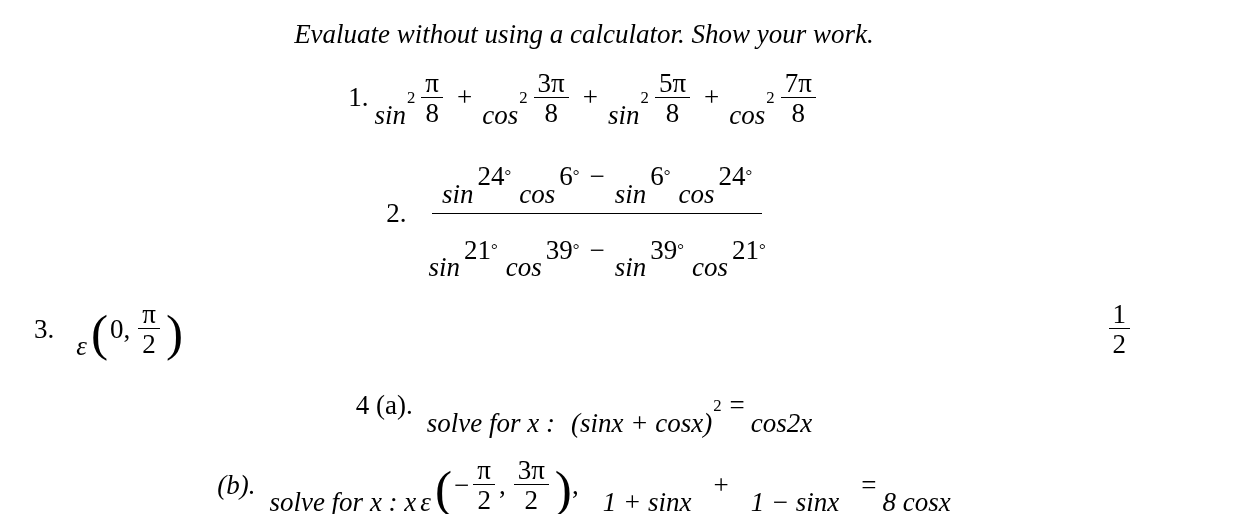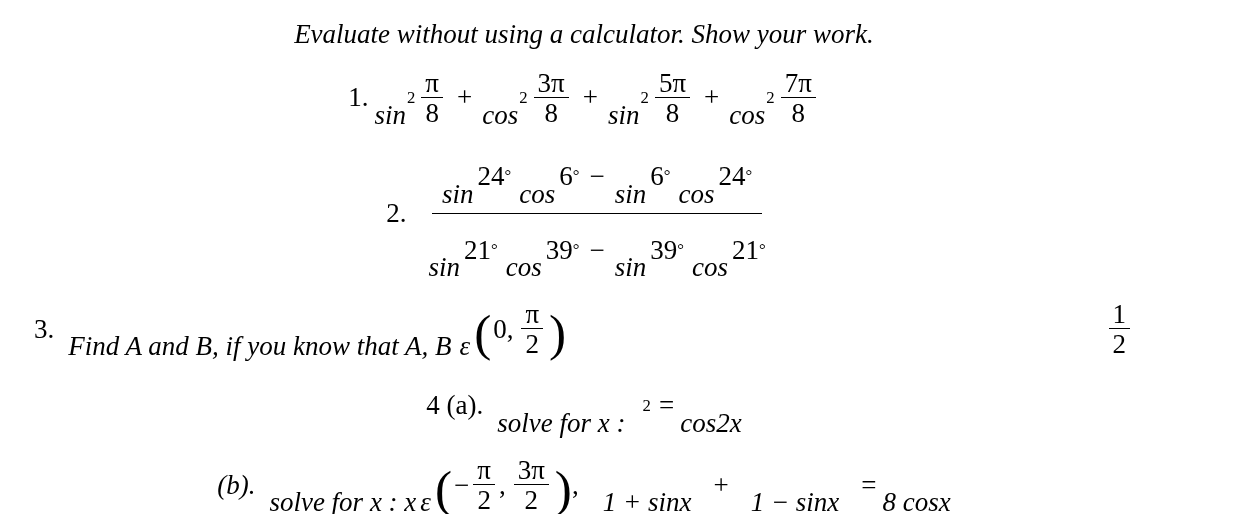"Find A and B, if" span.fn-it { html: <span>Find A and B, if you know that A, B</span> -> none }
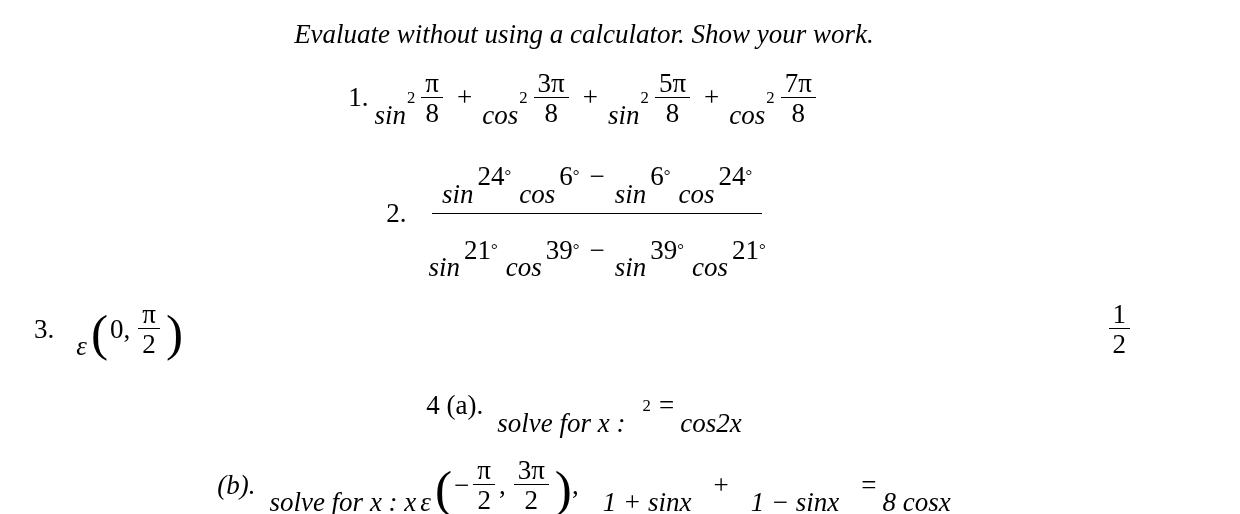"(sinx + cosx)" span.fn-it { html: none -> <span>(sinx + cosx)</span> }
